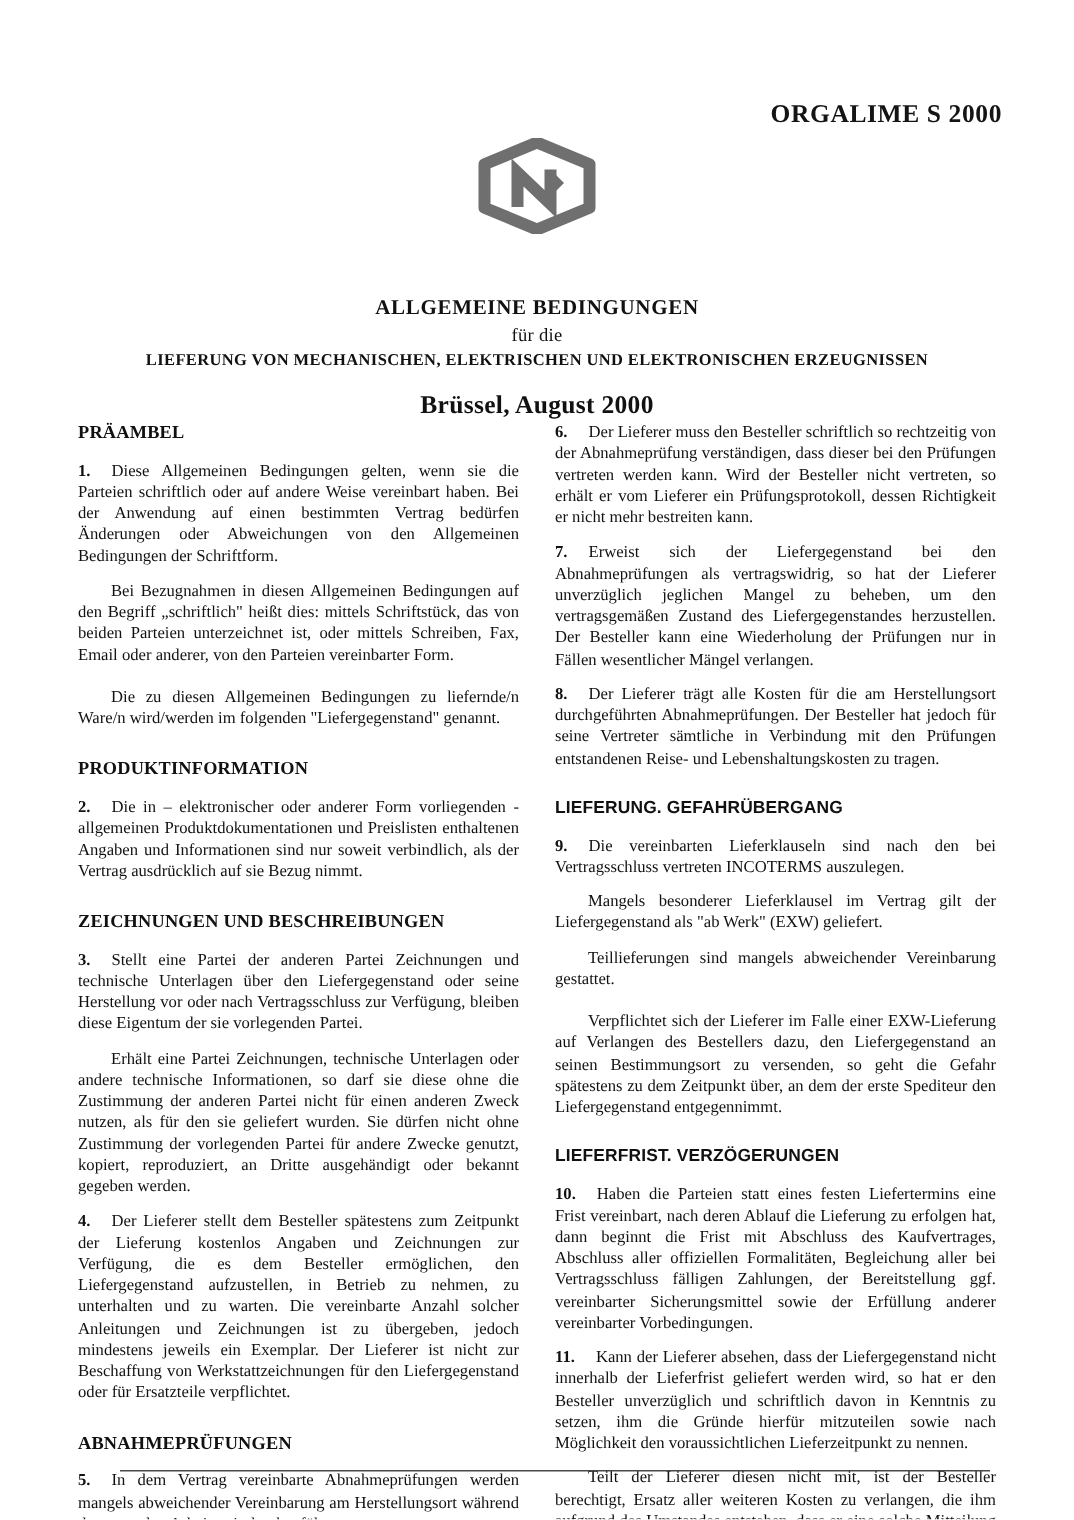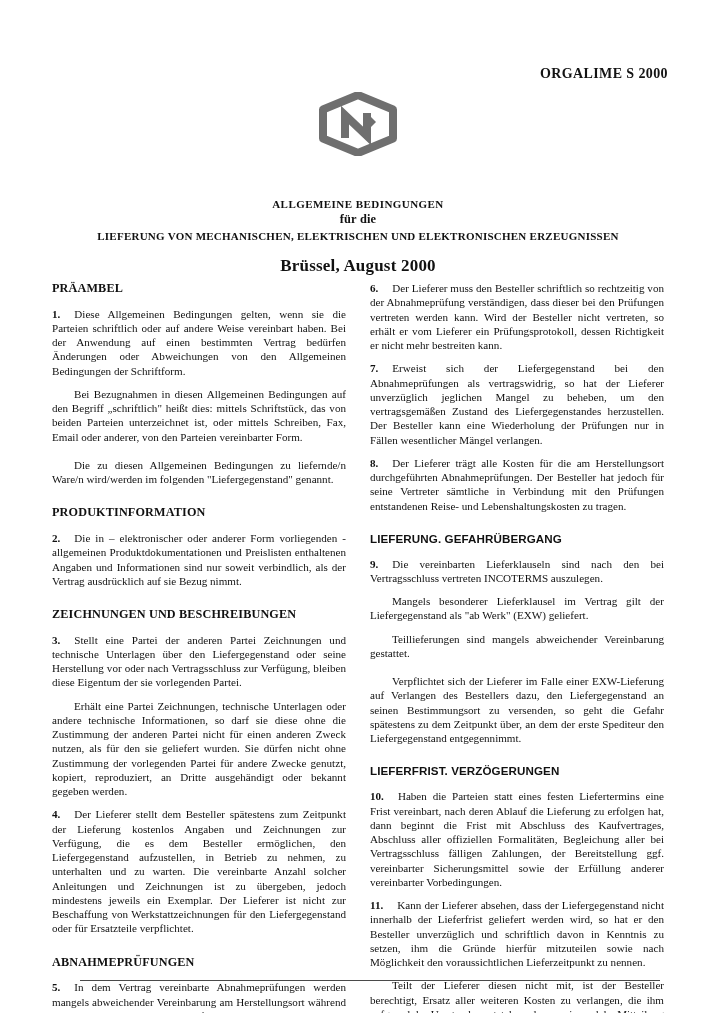"ORGALIME S 2000" .doc-ref { font-size: 14px -> 17px }
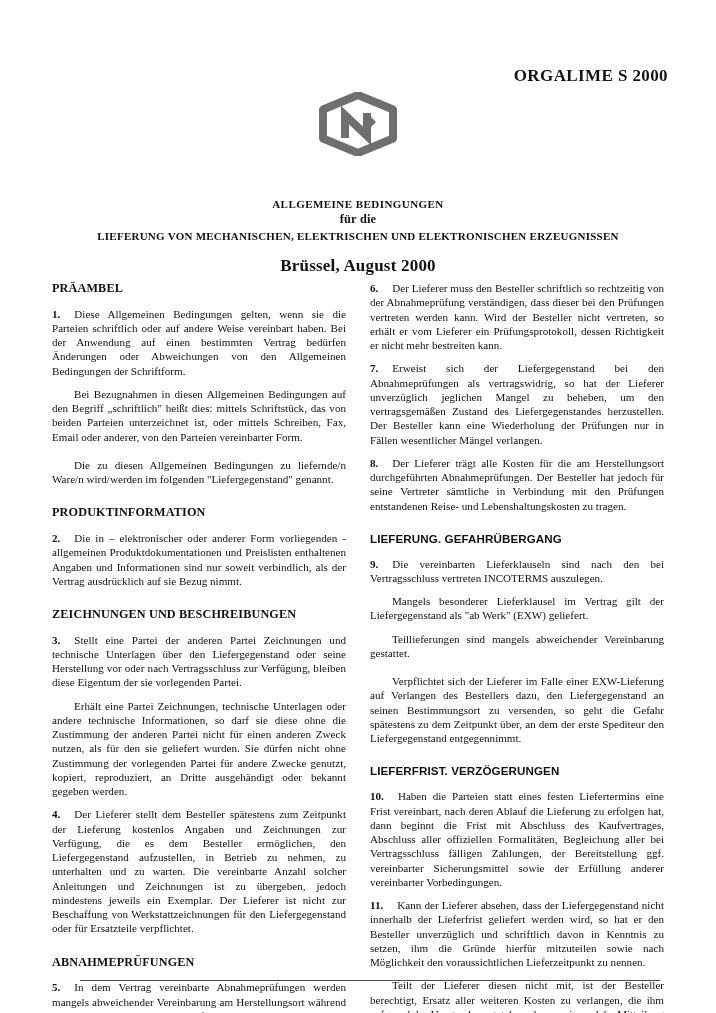"ALLGEMEINE BEDINGUNGEN" .title-line-1 { font-size: 11px -> 14px }
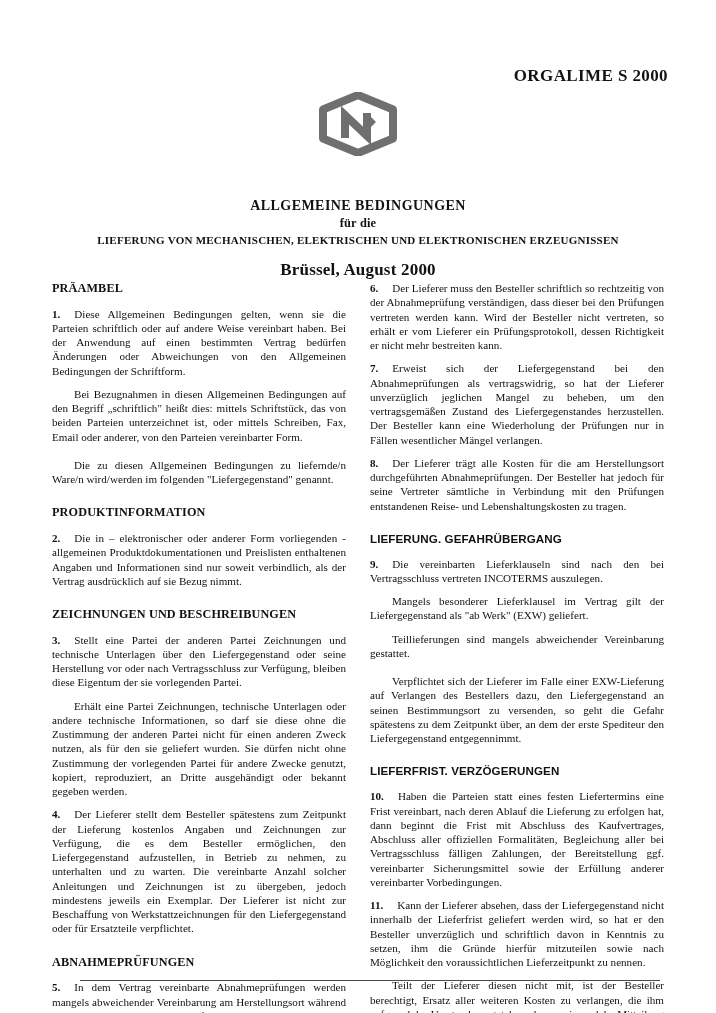"für die" .title-line-2 { font-weight: bold -> normal }
